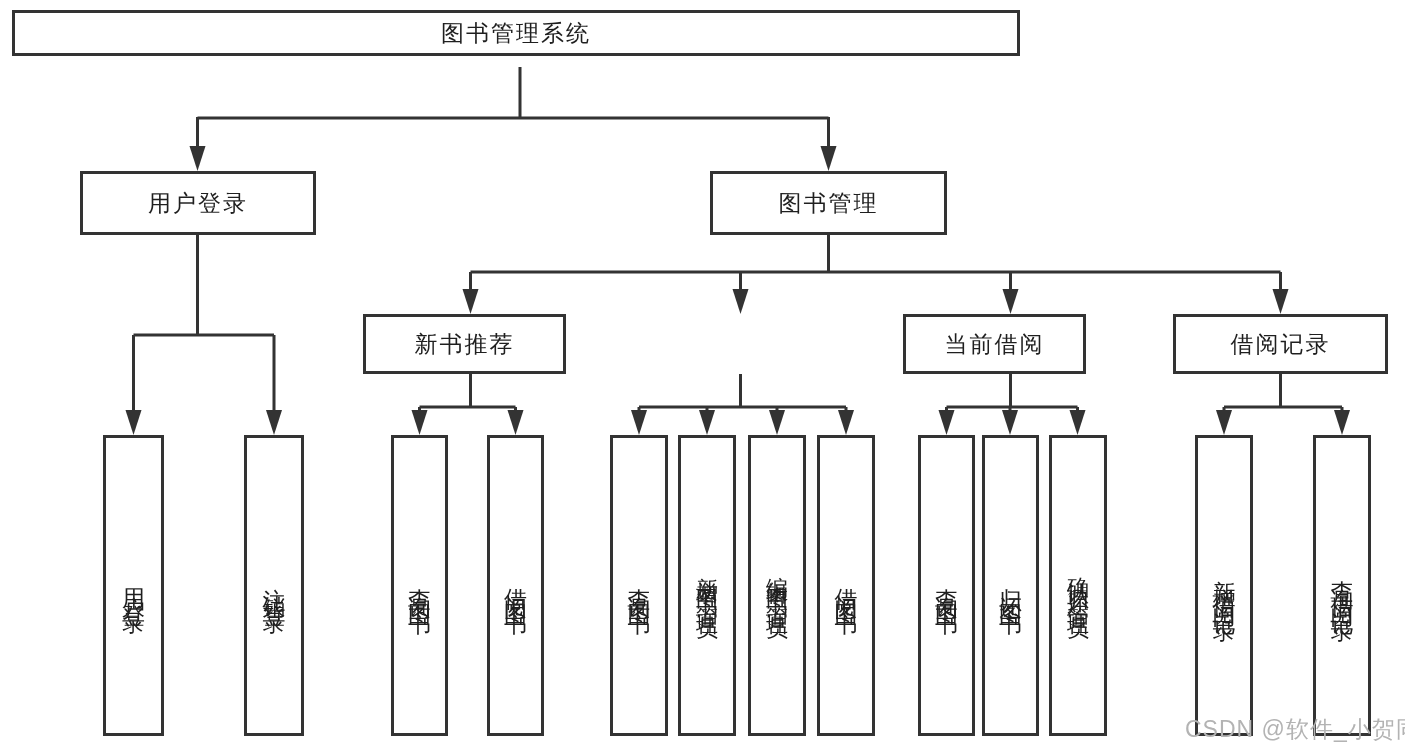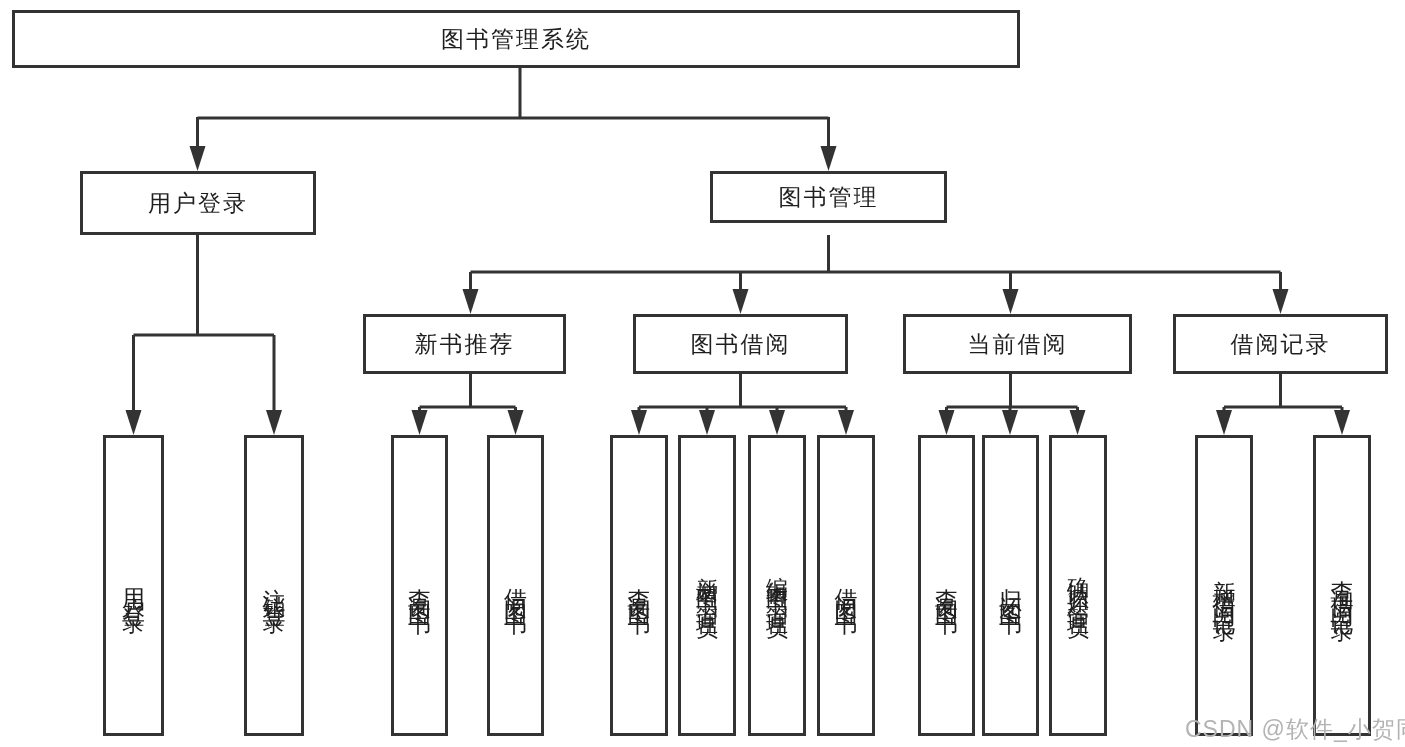"图书管理系统" div.node { height: 58px -> 46px }
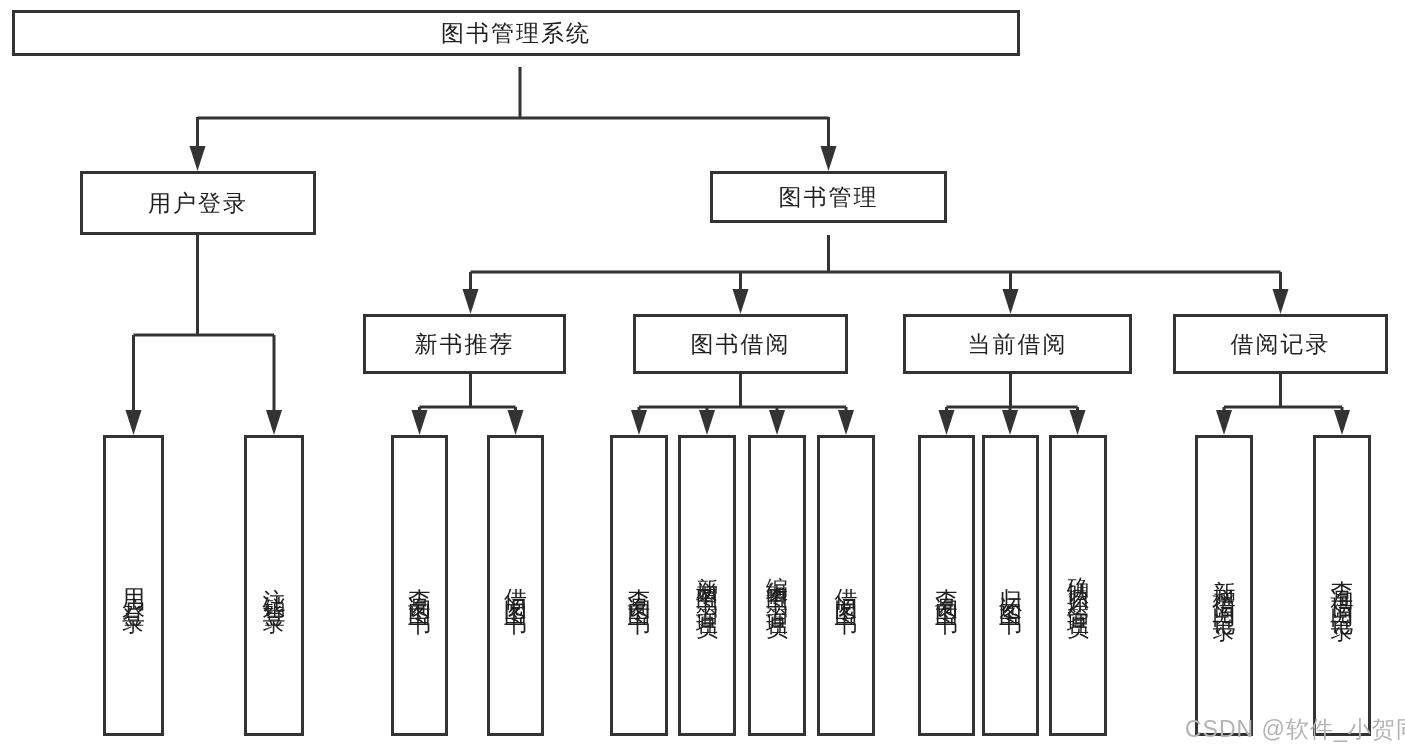"图书管理" div.node { height: 52px -> 64px }
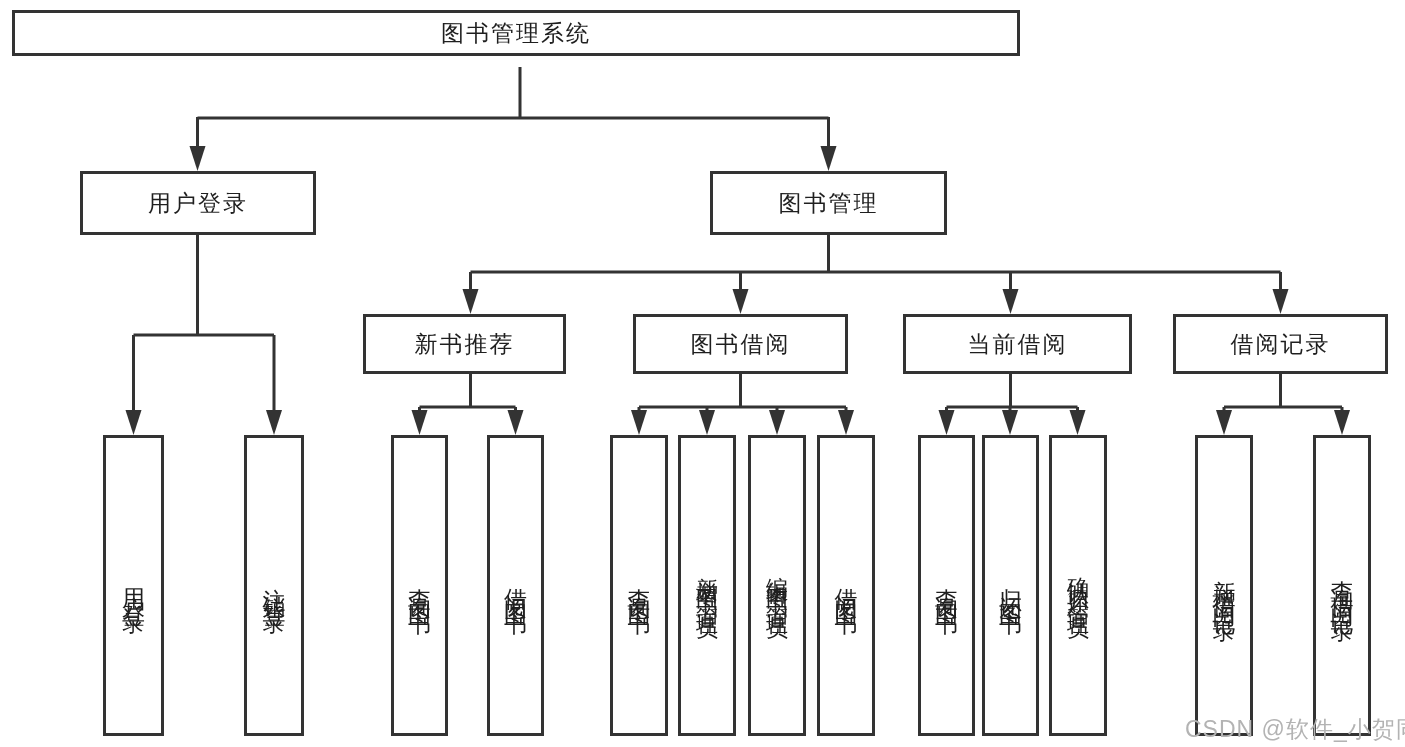"图书借阅" div.node { html: <div>图书借阅</div> -> none }
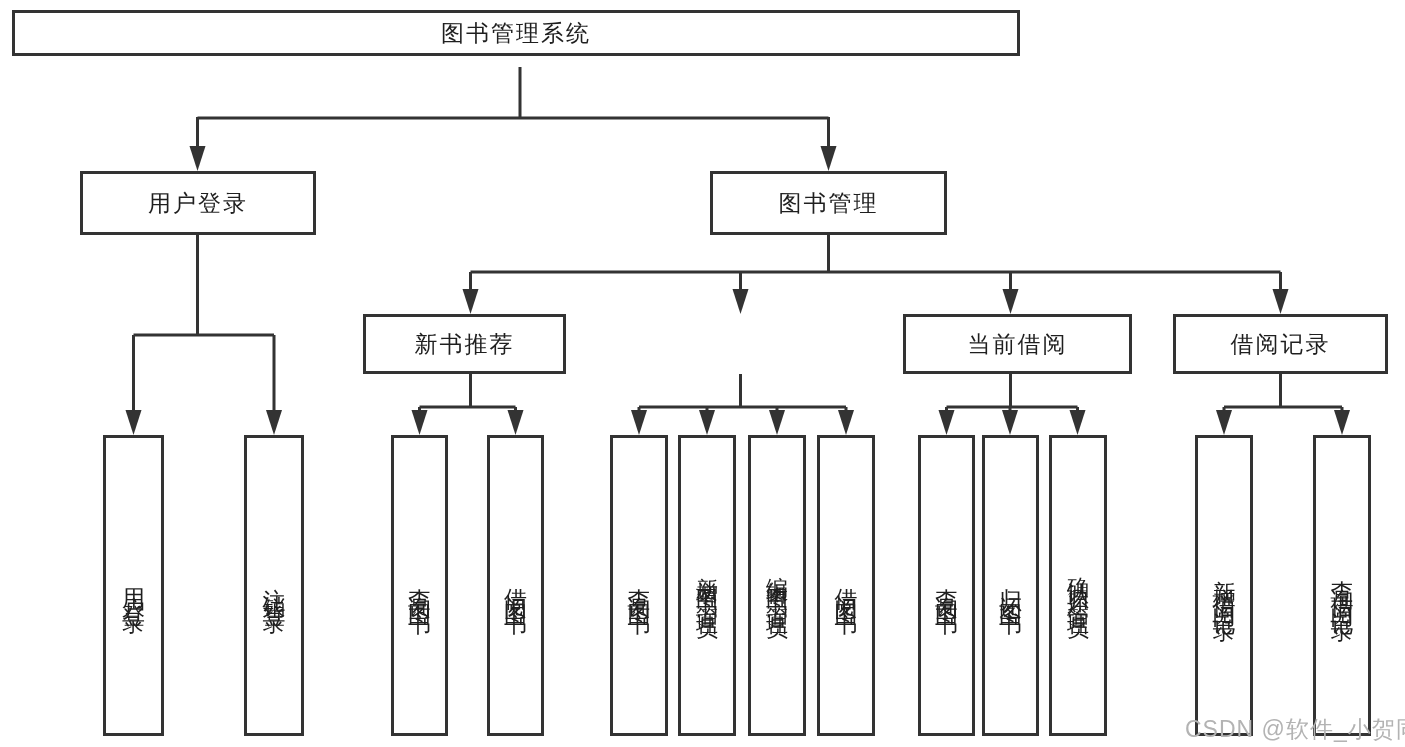"当前借阅" div.node { width: 229px -> 183px }
